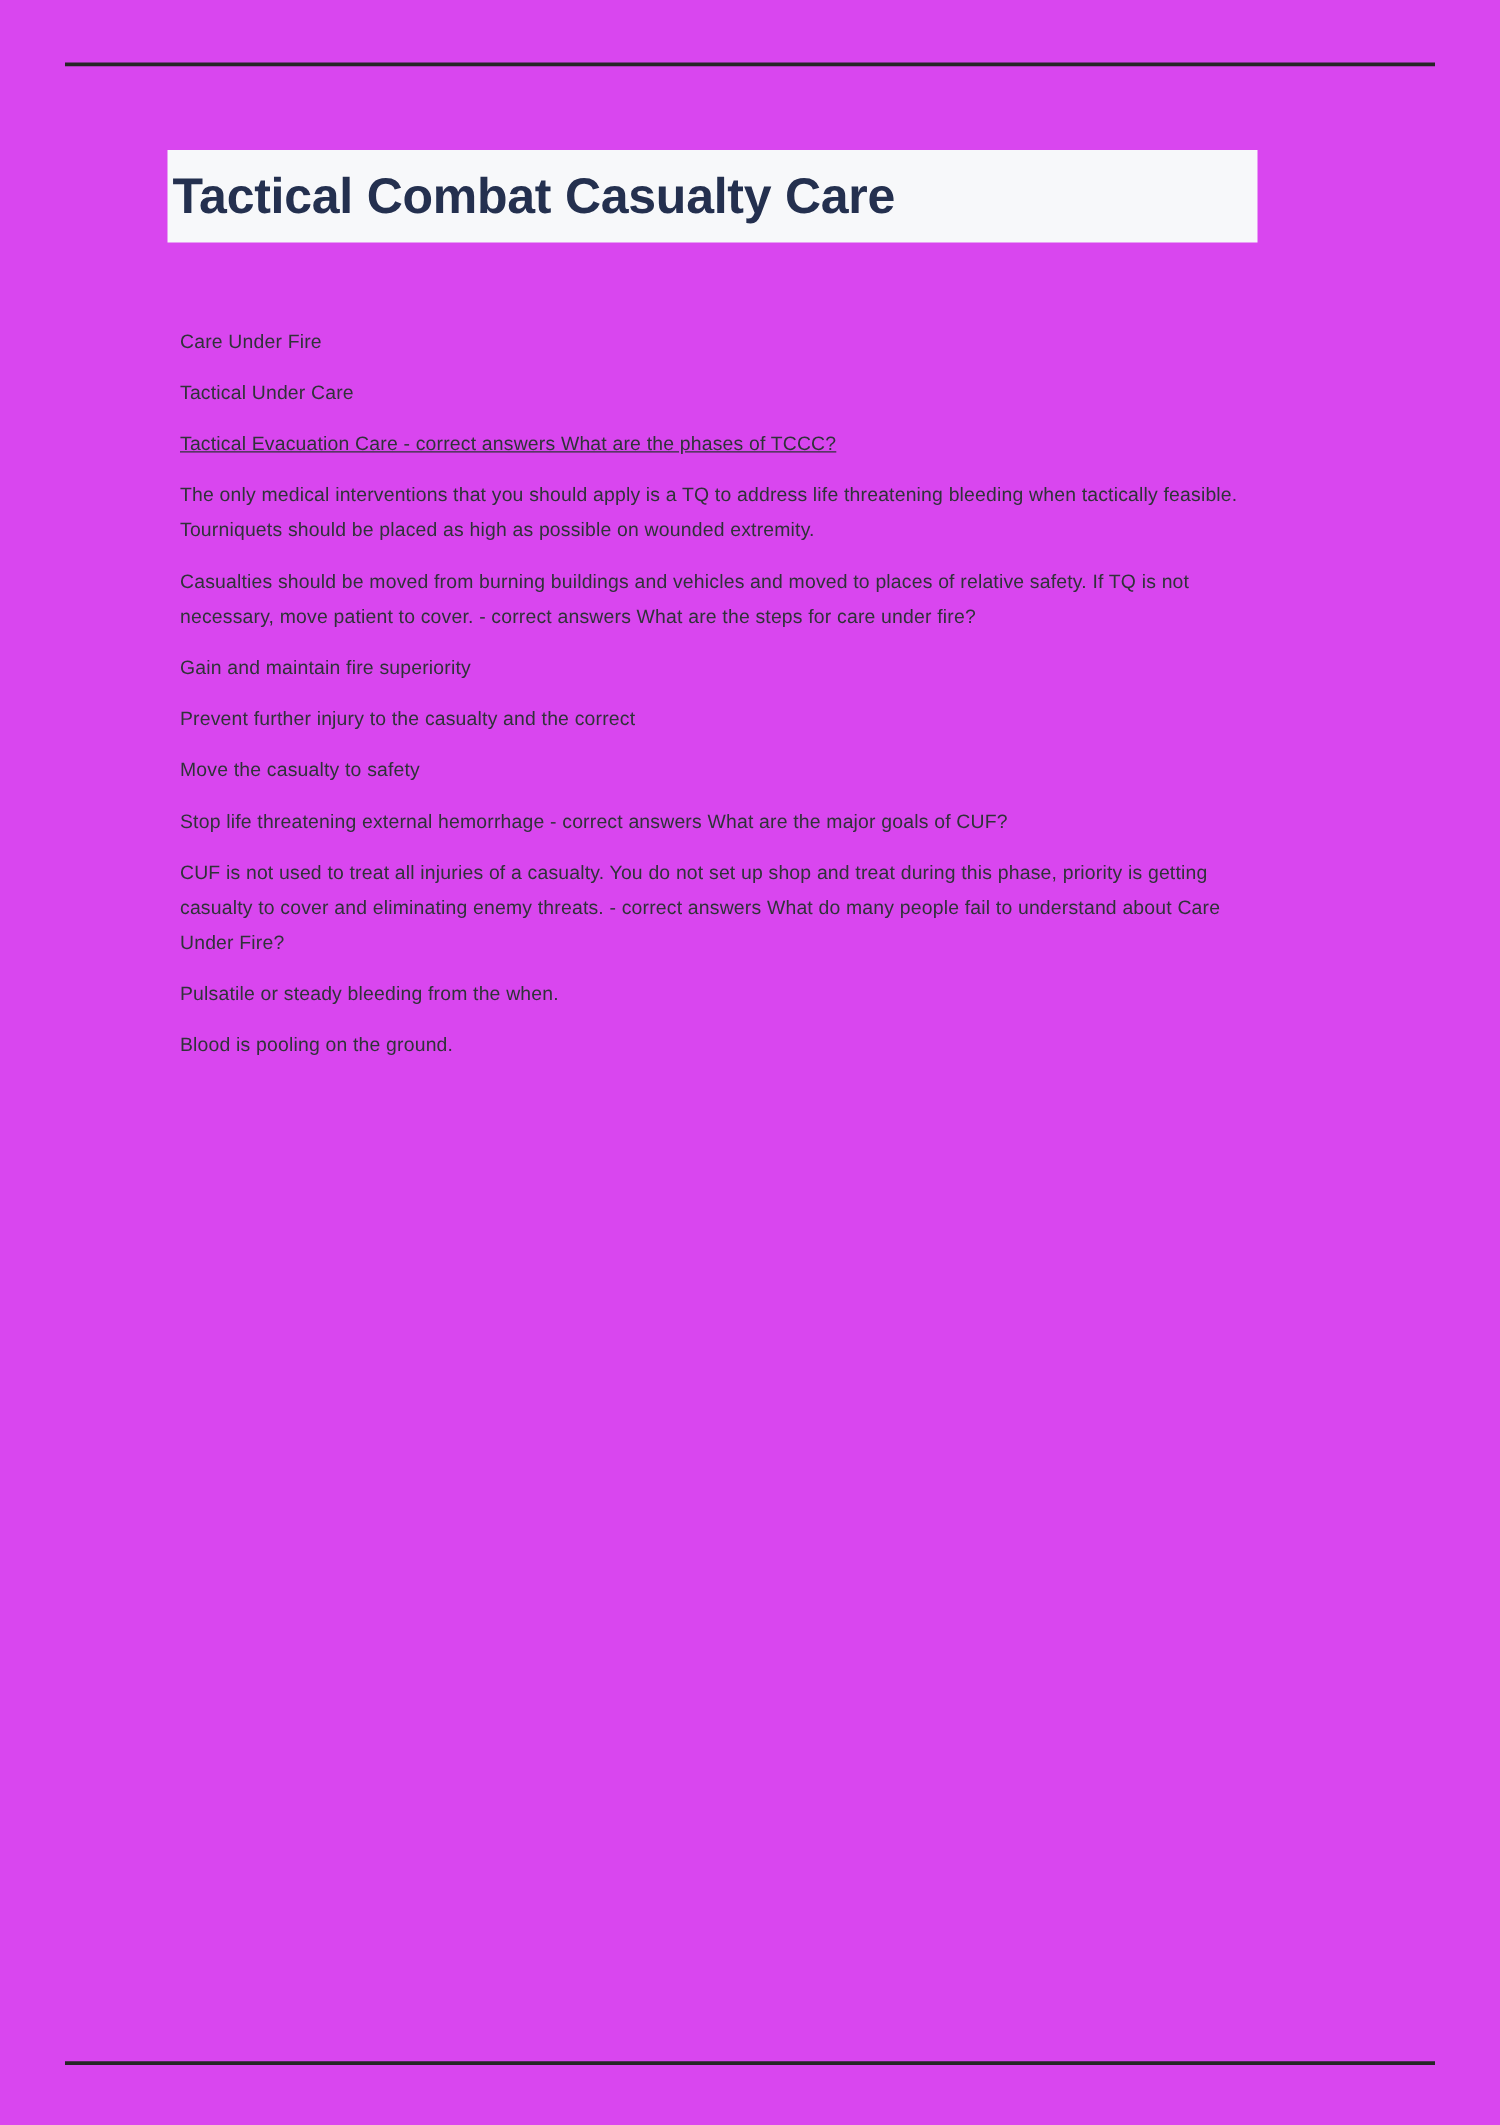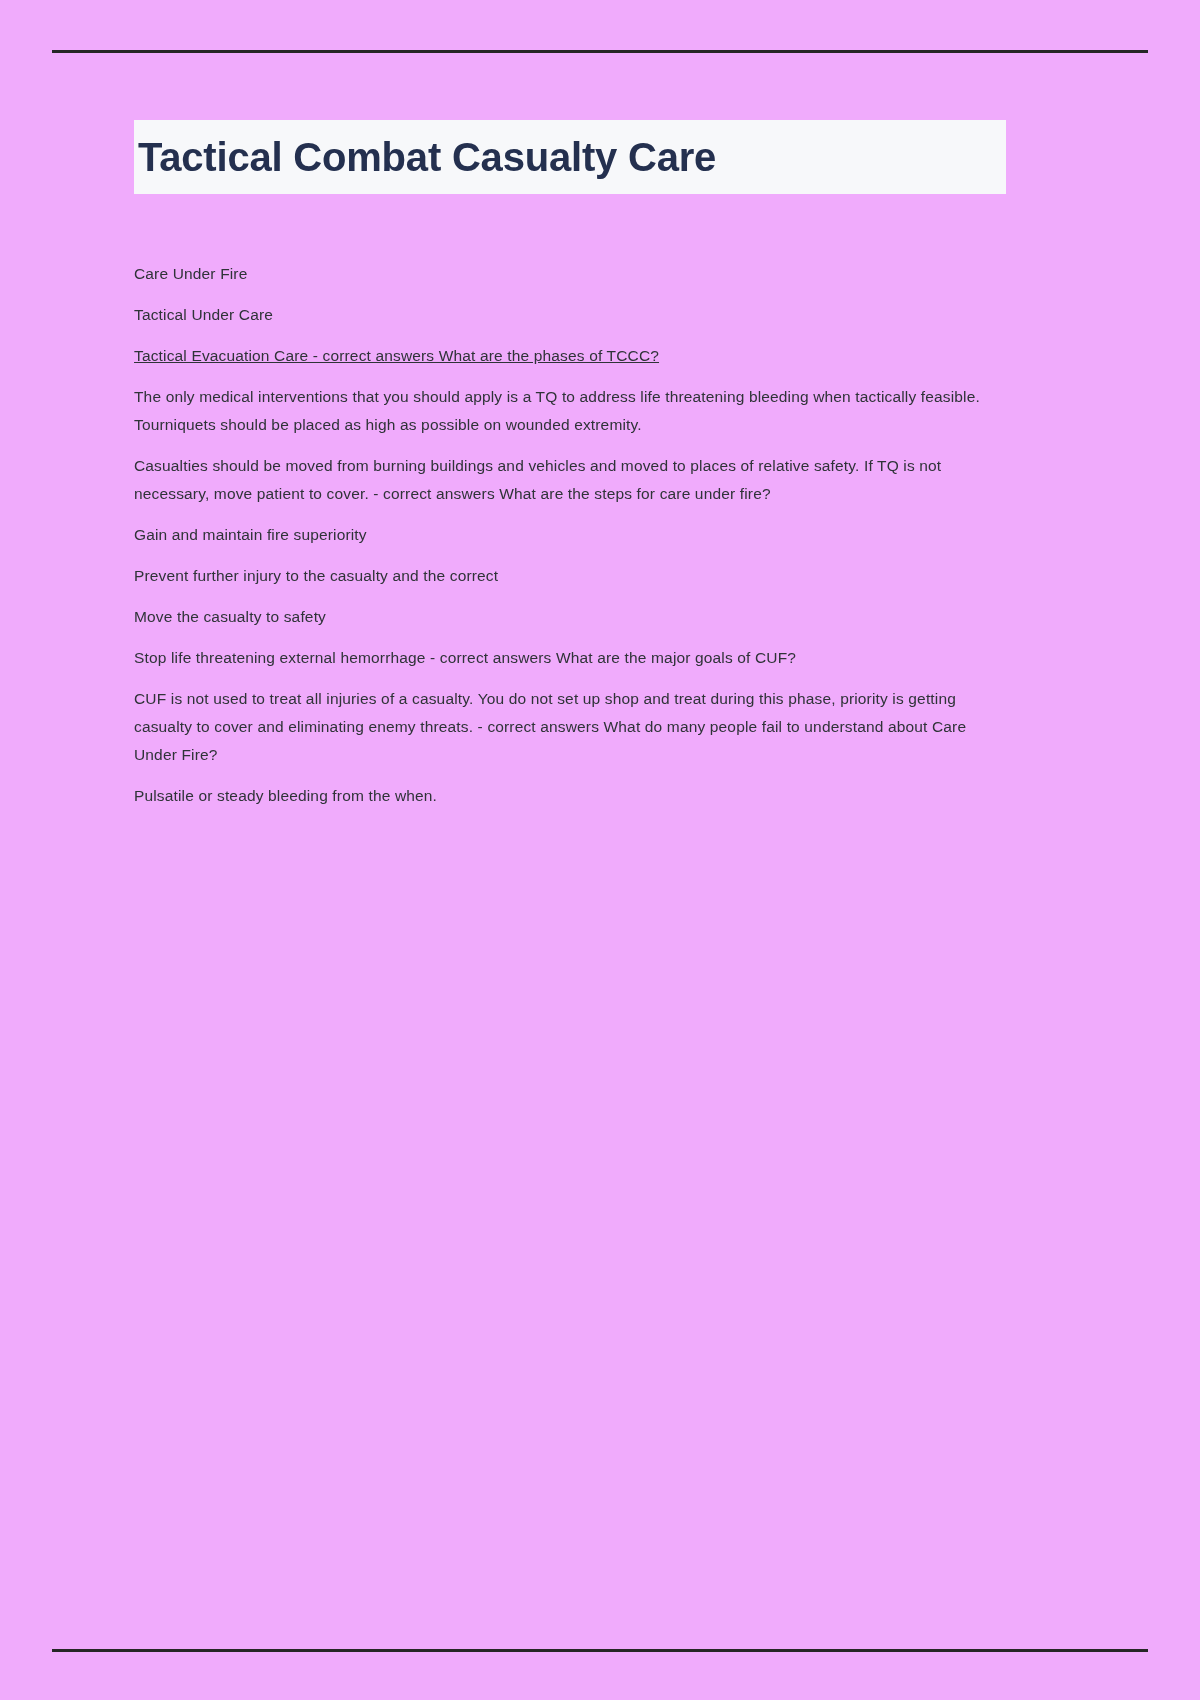"Tactical Combat Casualty Care" .page { background: #f0abfc -> #d946ef }
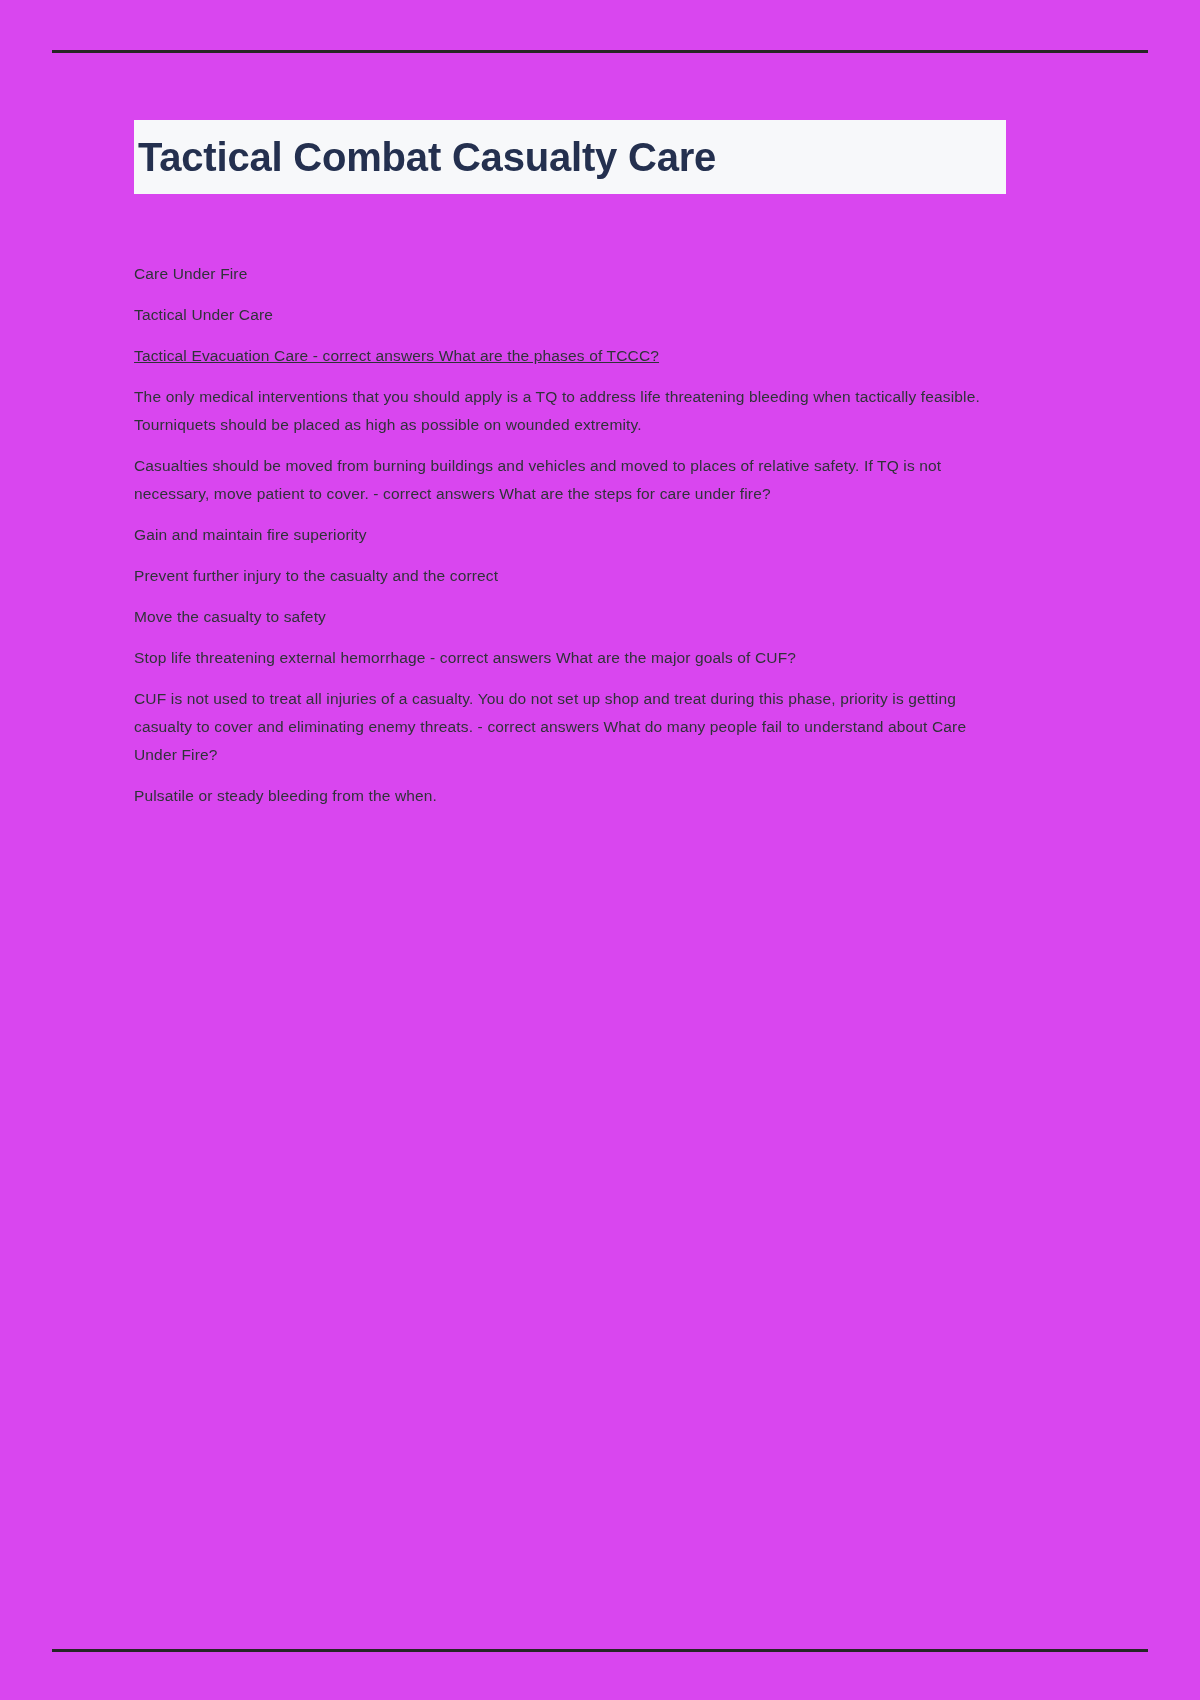"Care Under Fire" p.para { margin: 0 -> 10px }
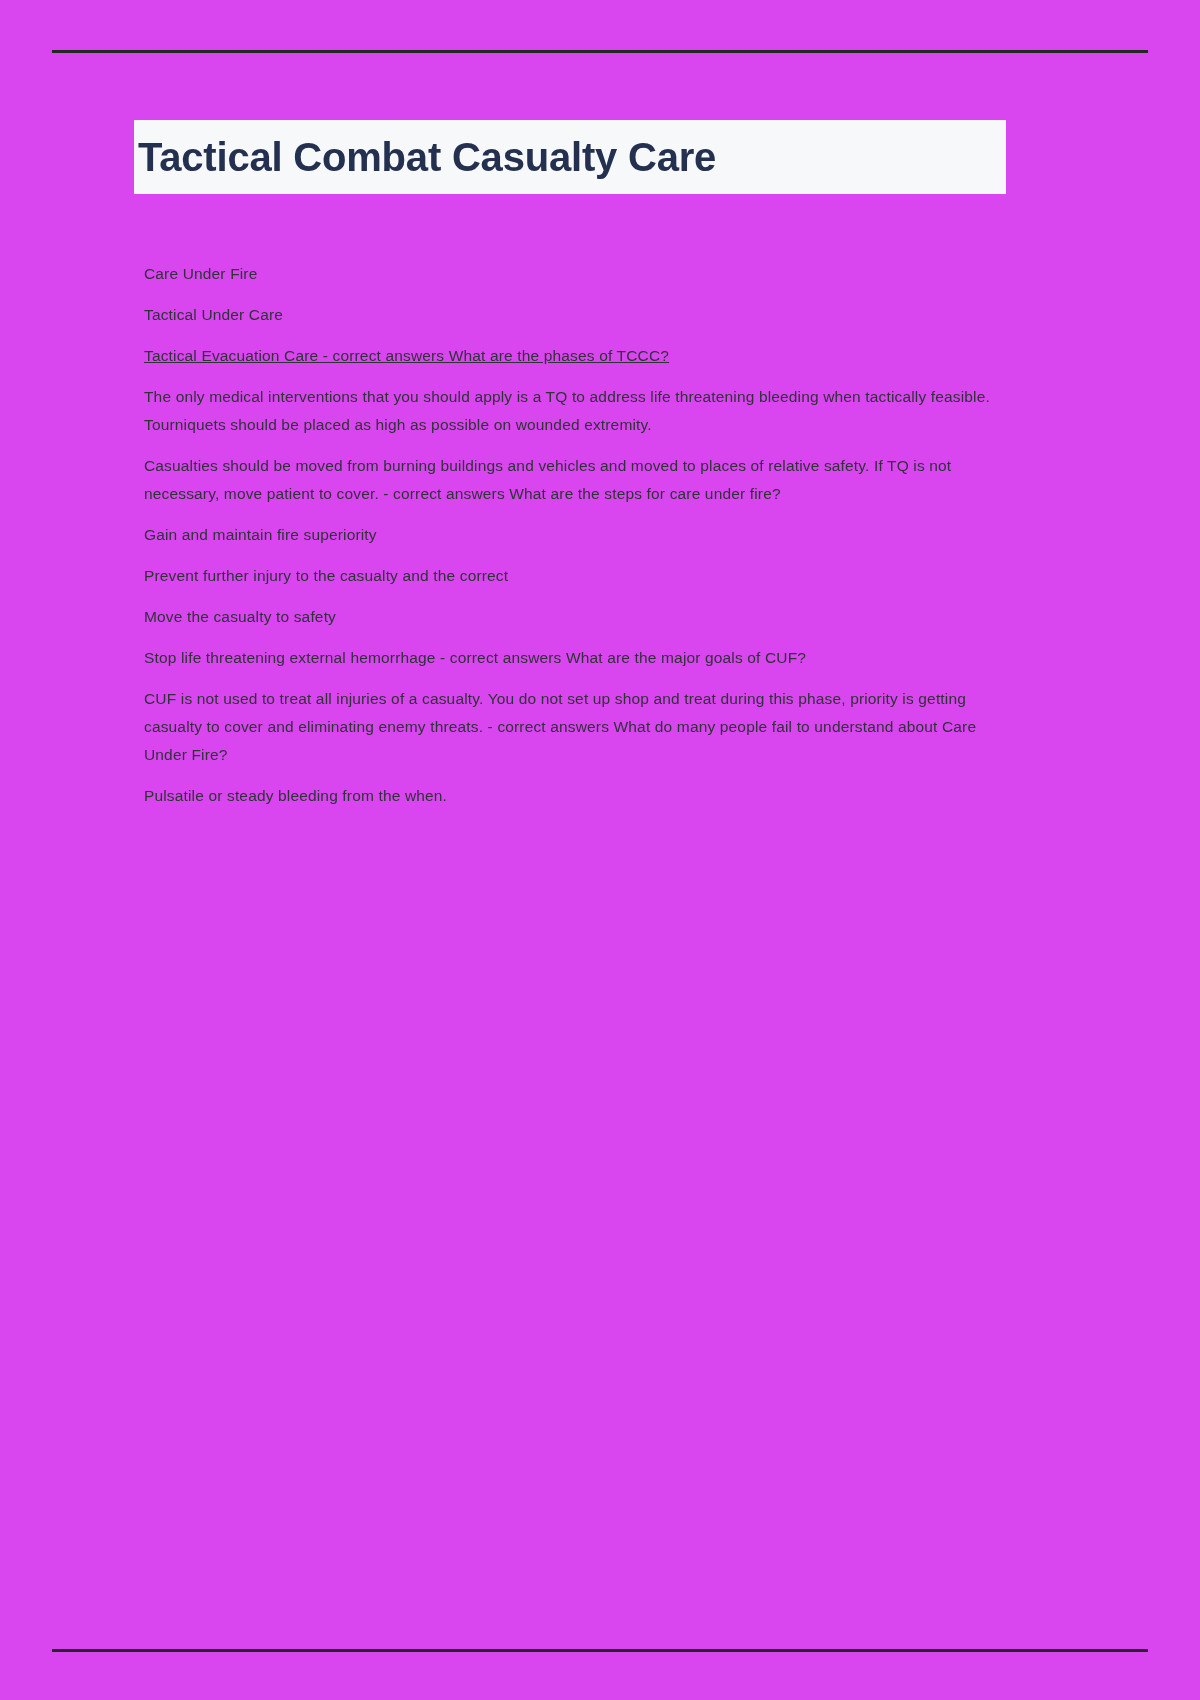"Blood is pooling on the" p.para { html: none -> <p>Blood is pooling on the ground.</p> }
